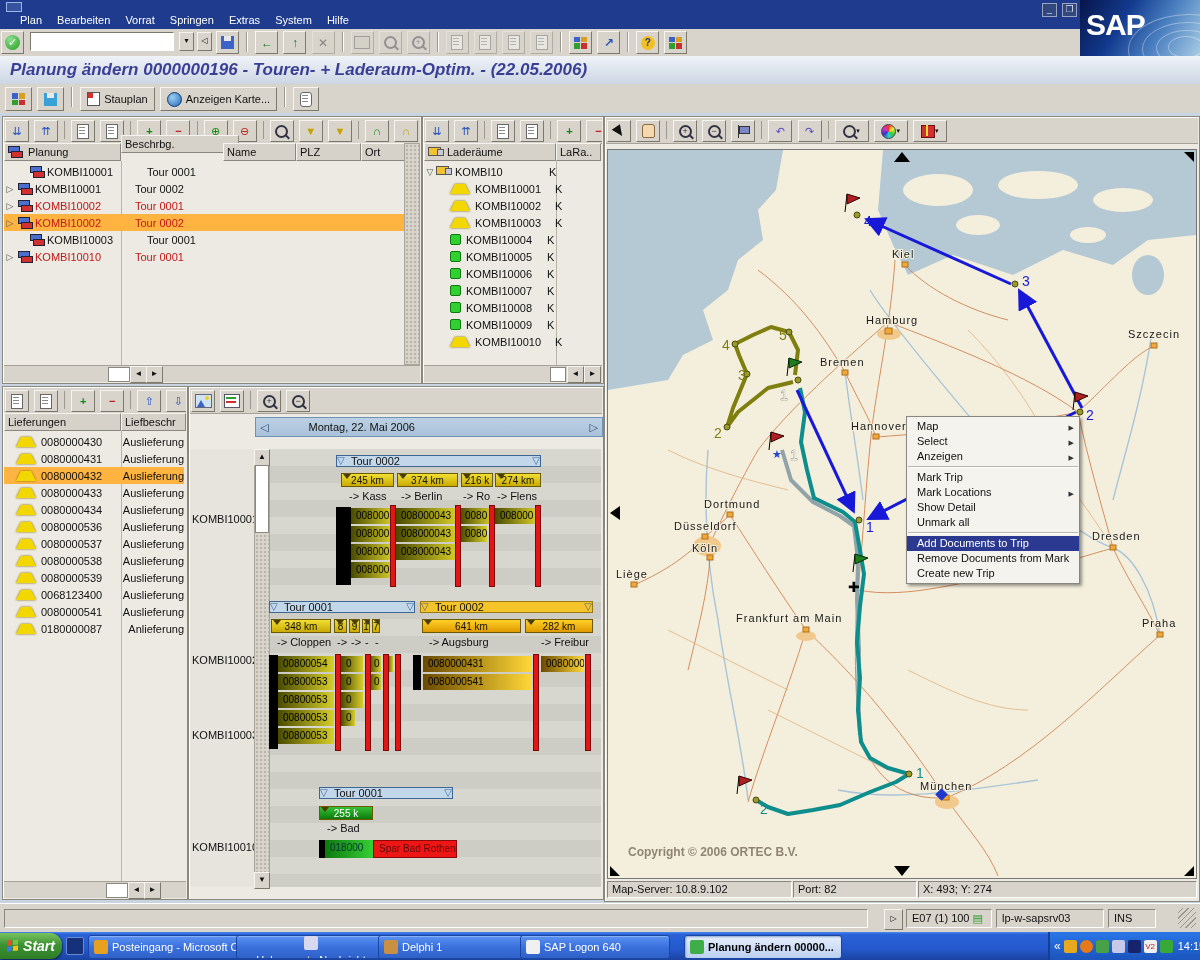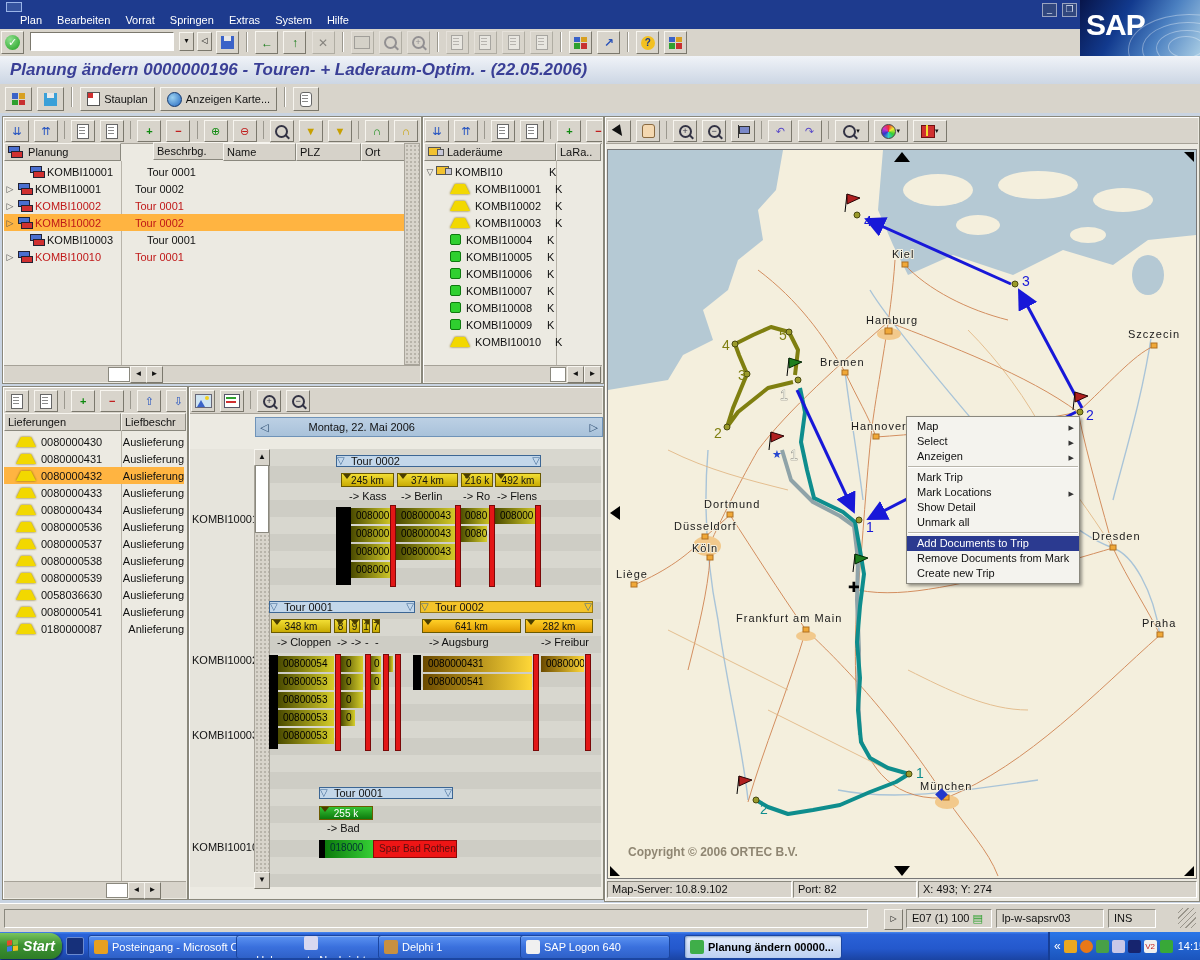"Beschrbg." div.hdrcell { margin-left: 32px -> none; top: 25px -> 18px }
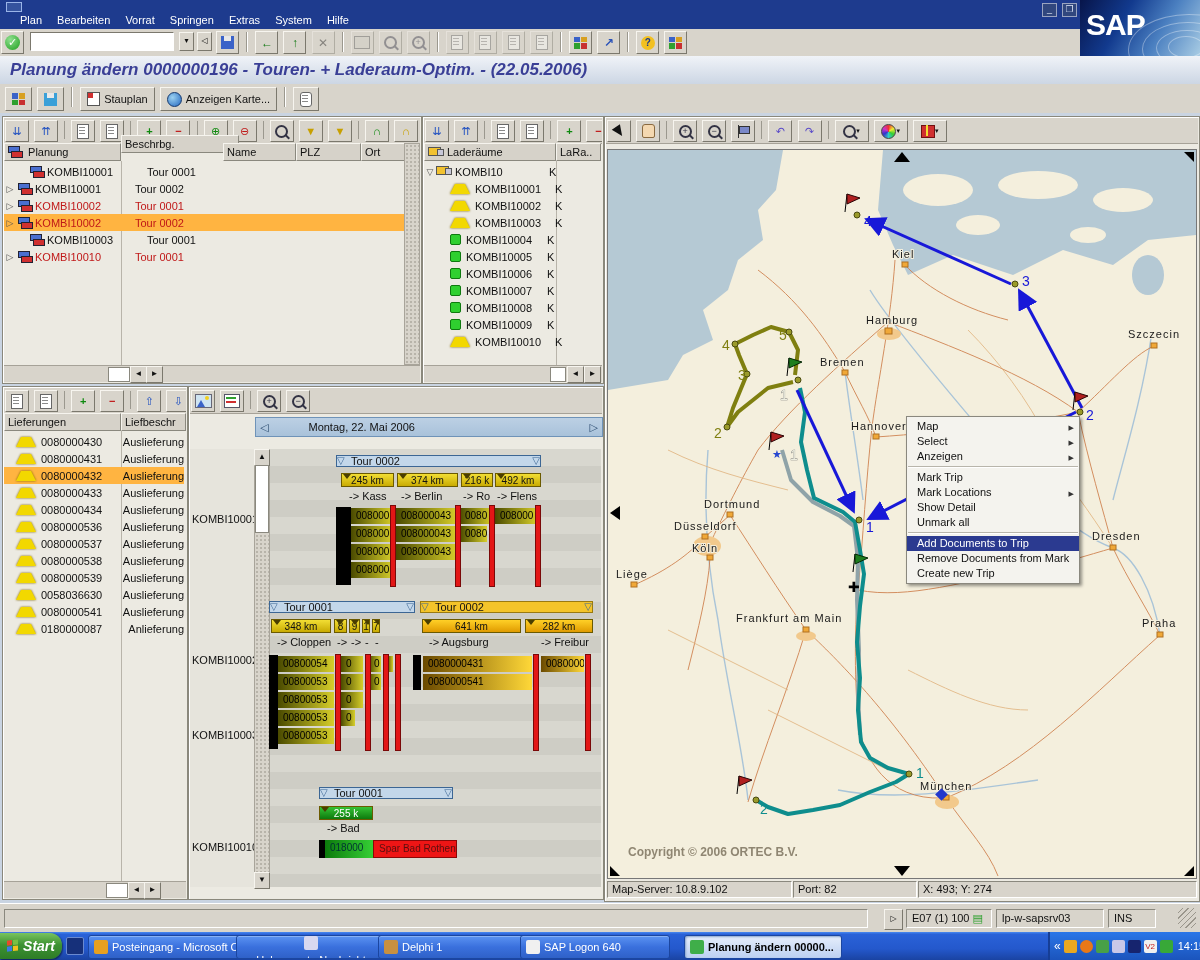"492 km" span { text: 492 -> 274 }
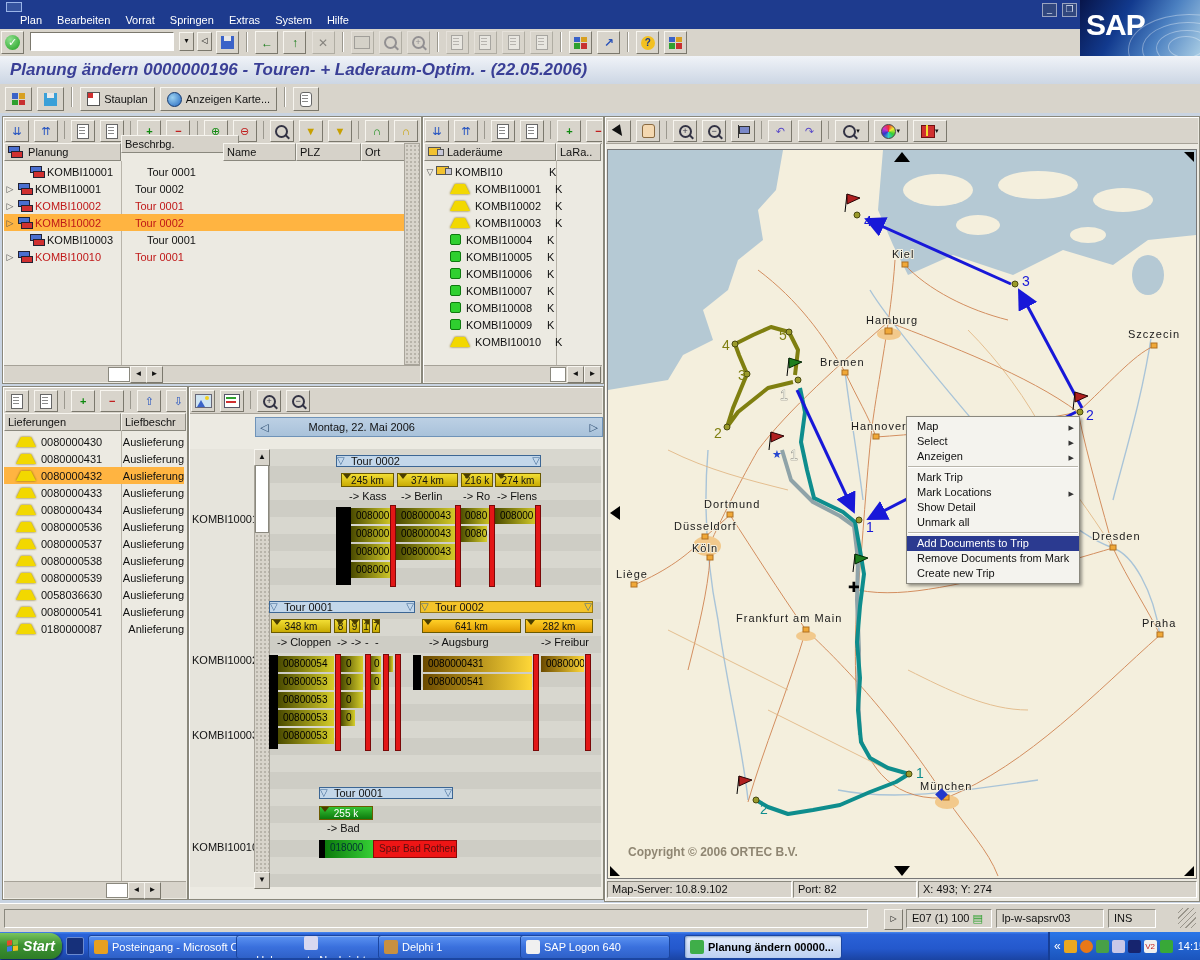"0058036630" span { text: 0058036630 -> 0068123400 }
